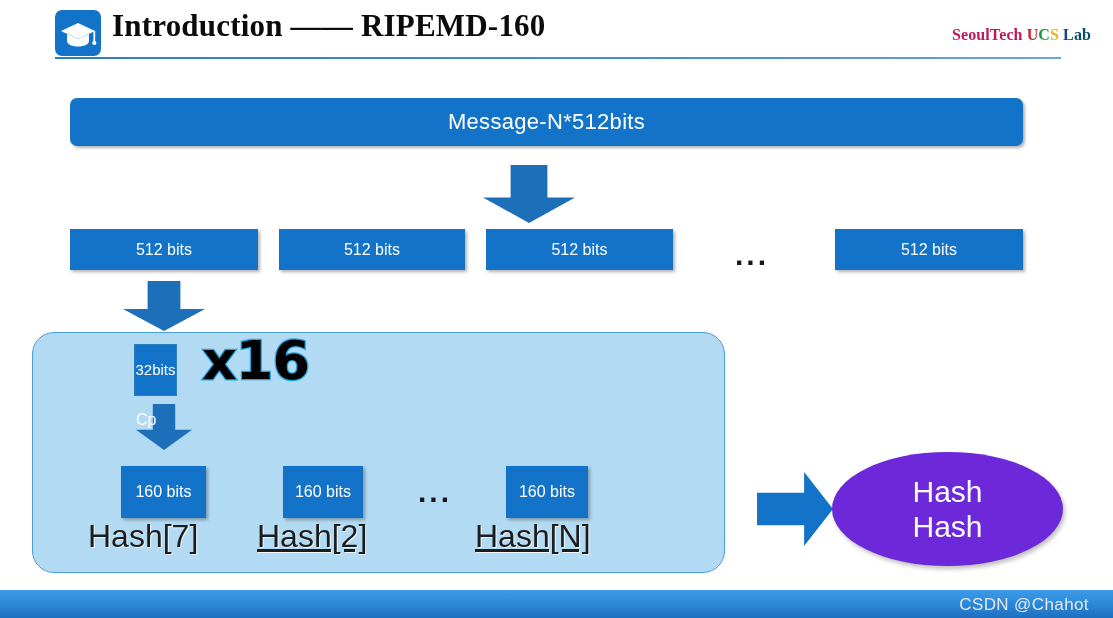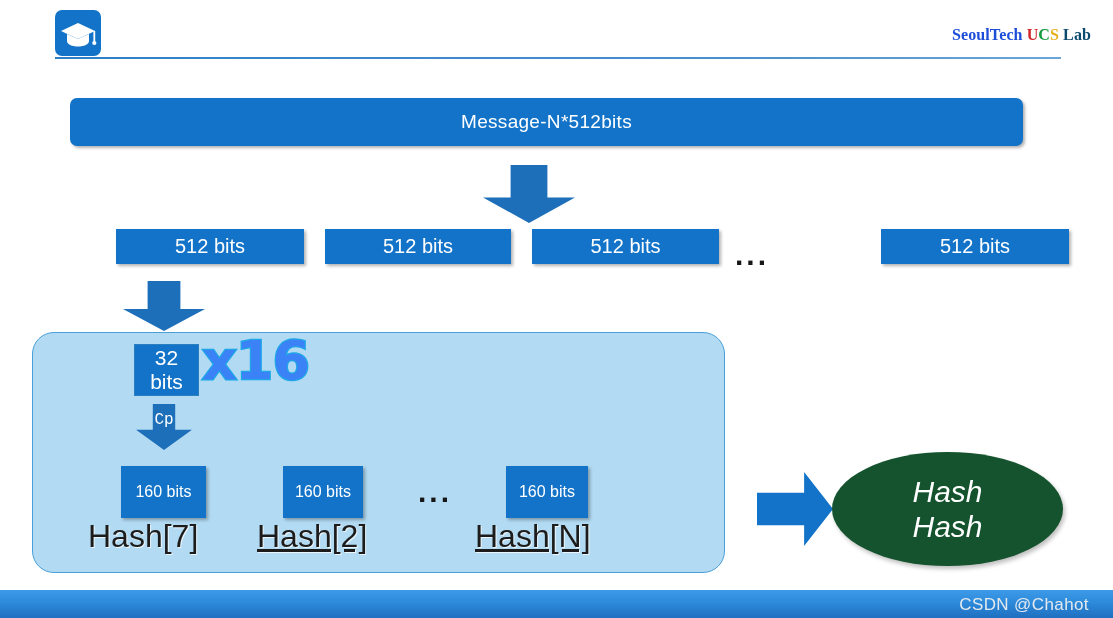"Introduction —— RIPEMD-160" div { html: none -> <div>Introduction —— RIPEMD-160</div> }
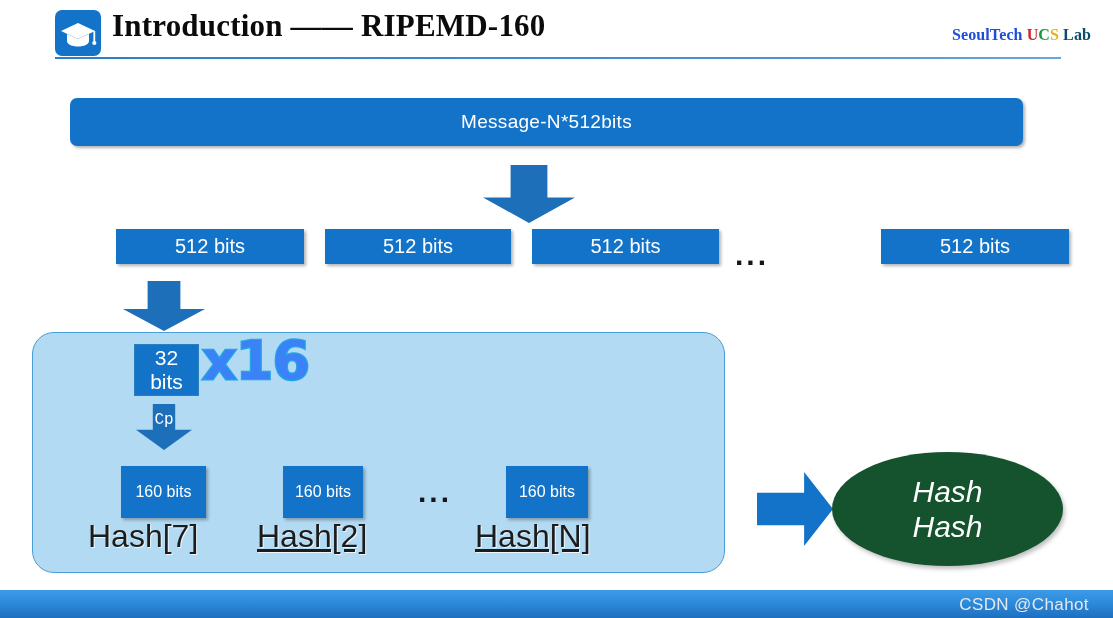"SeoulTech" #lab-logo .seoultech { color: #1d4ed8 -> #be185d }
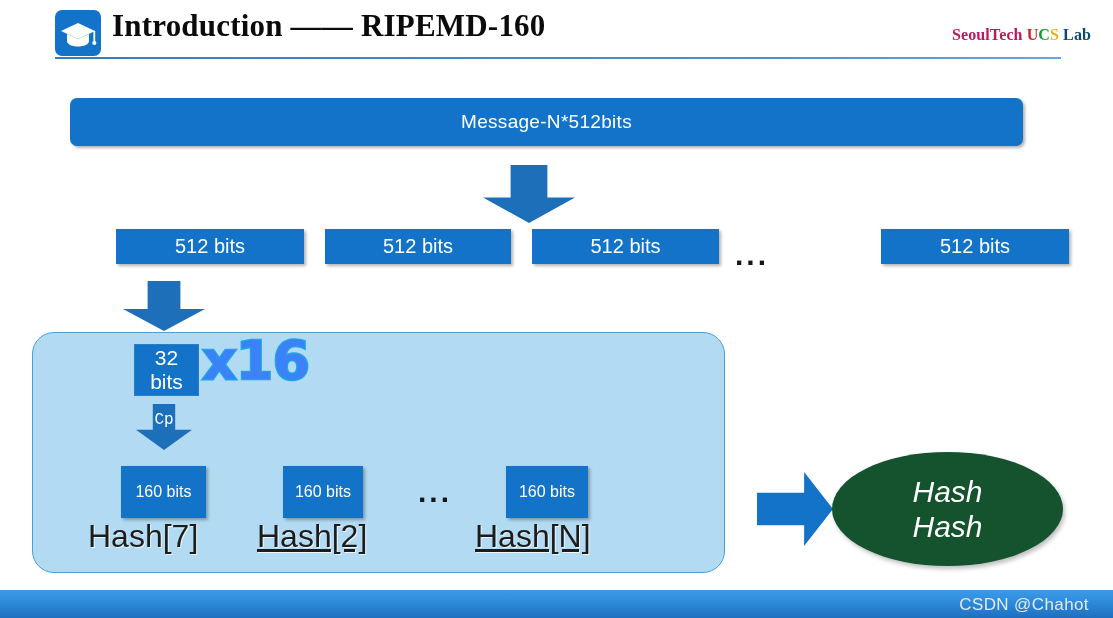"Message-N*512bits" #message-bar { font-size: 19px -> 22px }
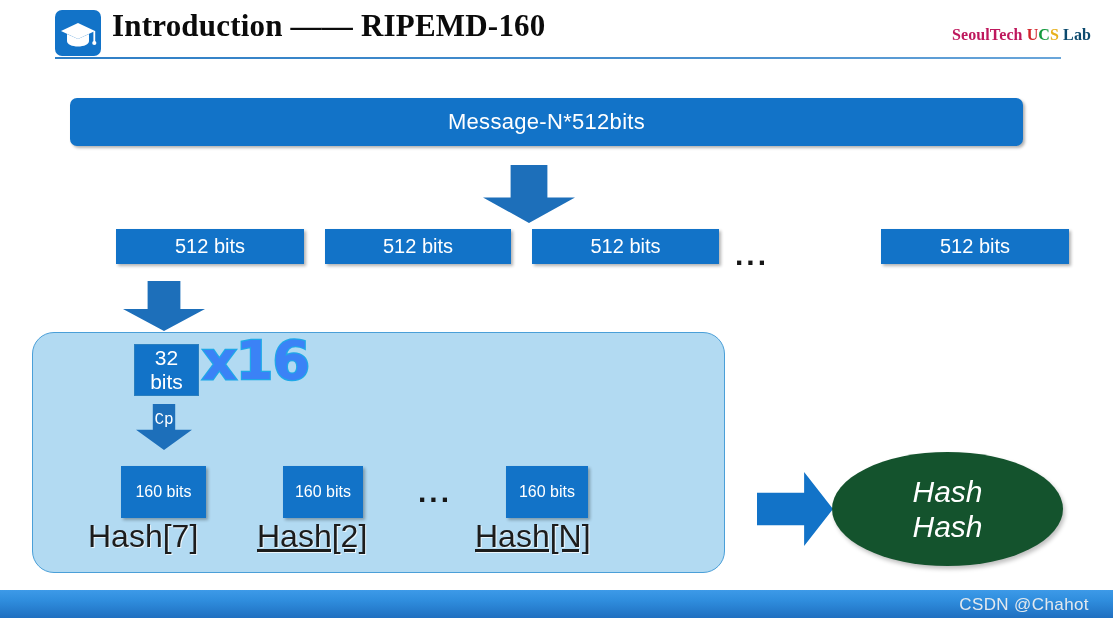"512 bits" .chunk512 { font-size: 20px -> 16px; height: 35px -> 41px; margin-left: 46px -> none }
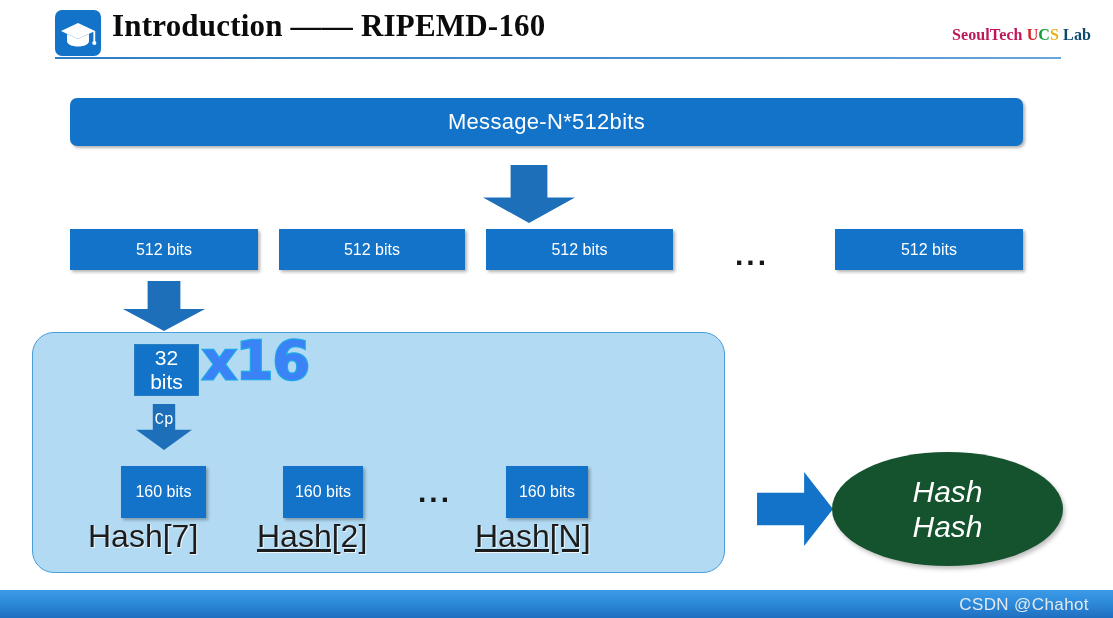"32" #box-32 { flex-direction: column -> none; font-size: 21px -> 15px; width: 65px -> 43px }
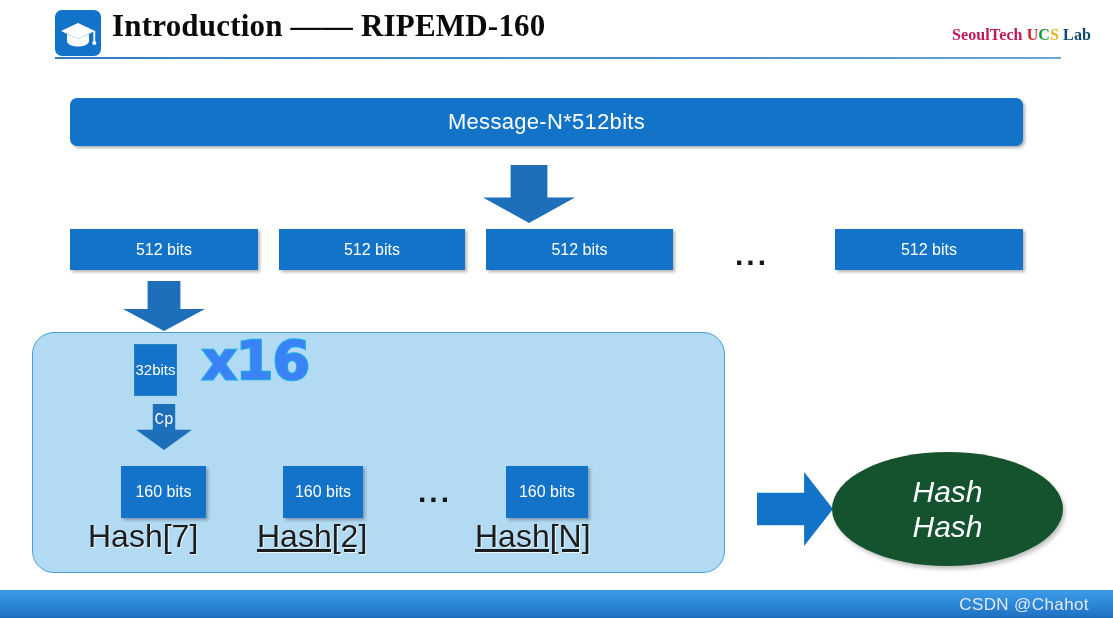"x16" #x16-label { color: #3b82f6 -> #000000 }
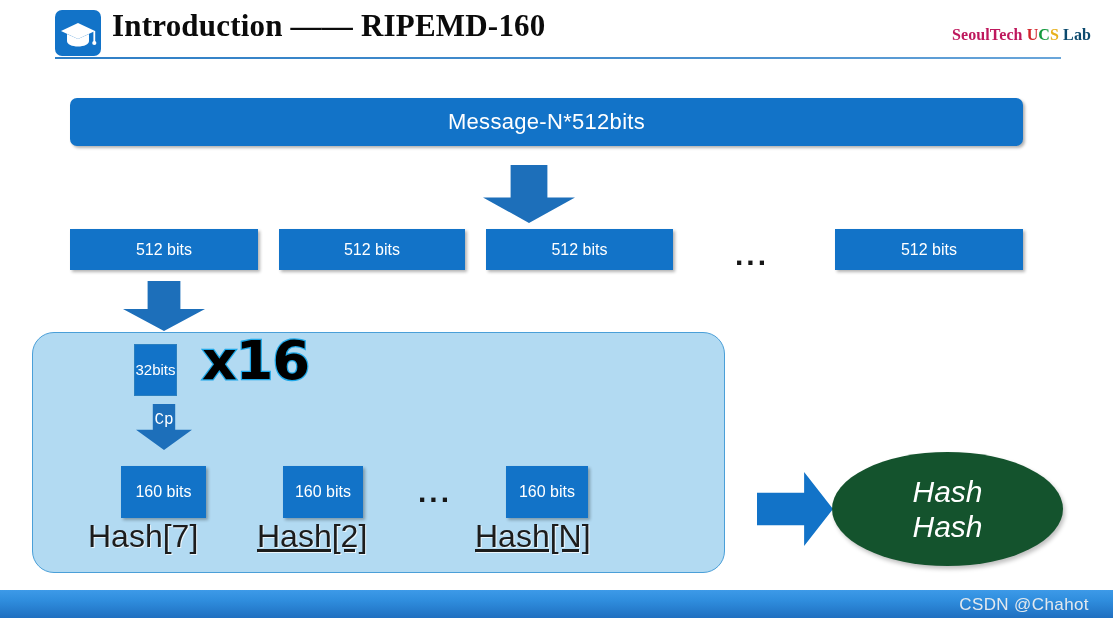"Cp" .cp-arrow-wrap .cp-label { font-family: Liberation Mono, monospace -> none; text-align: center -> left }
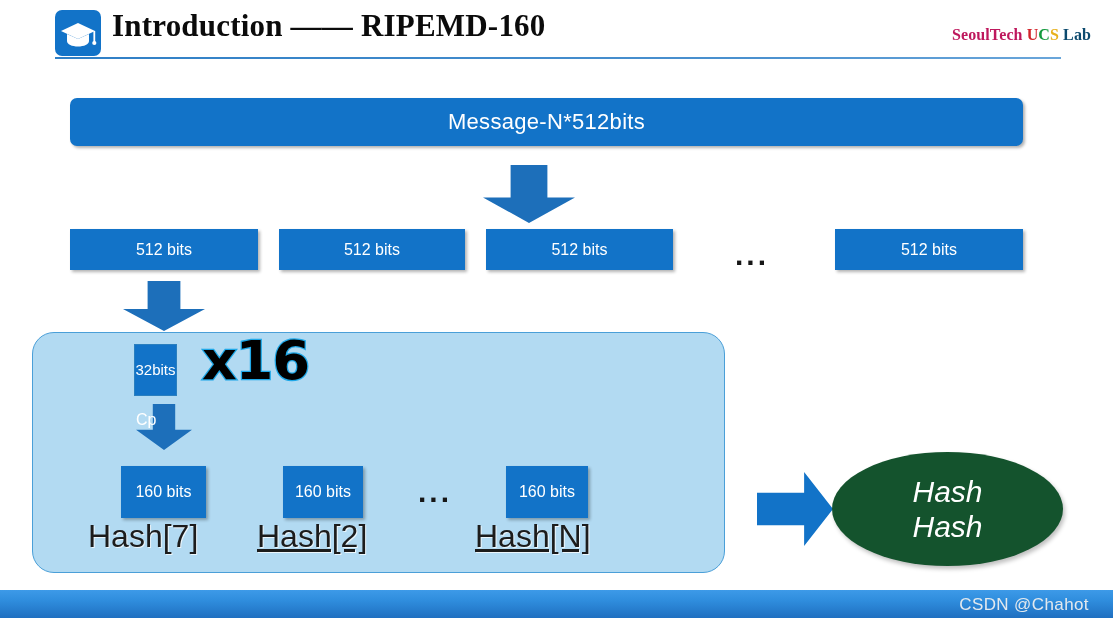"Hash" #hash-value { background: #14532d -> #6d28d9; font-style: italic -> none }
